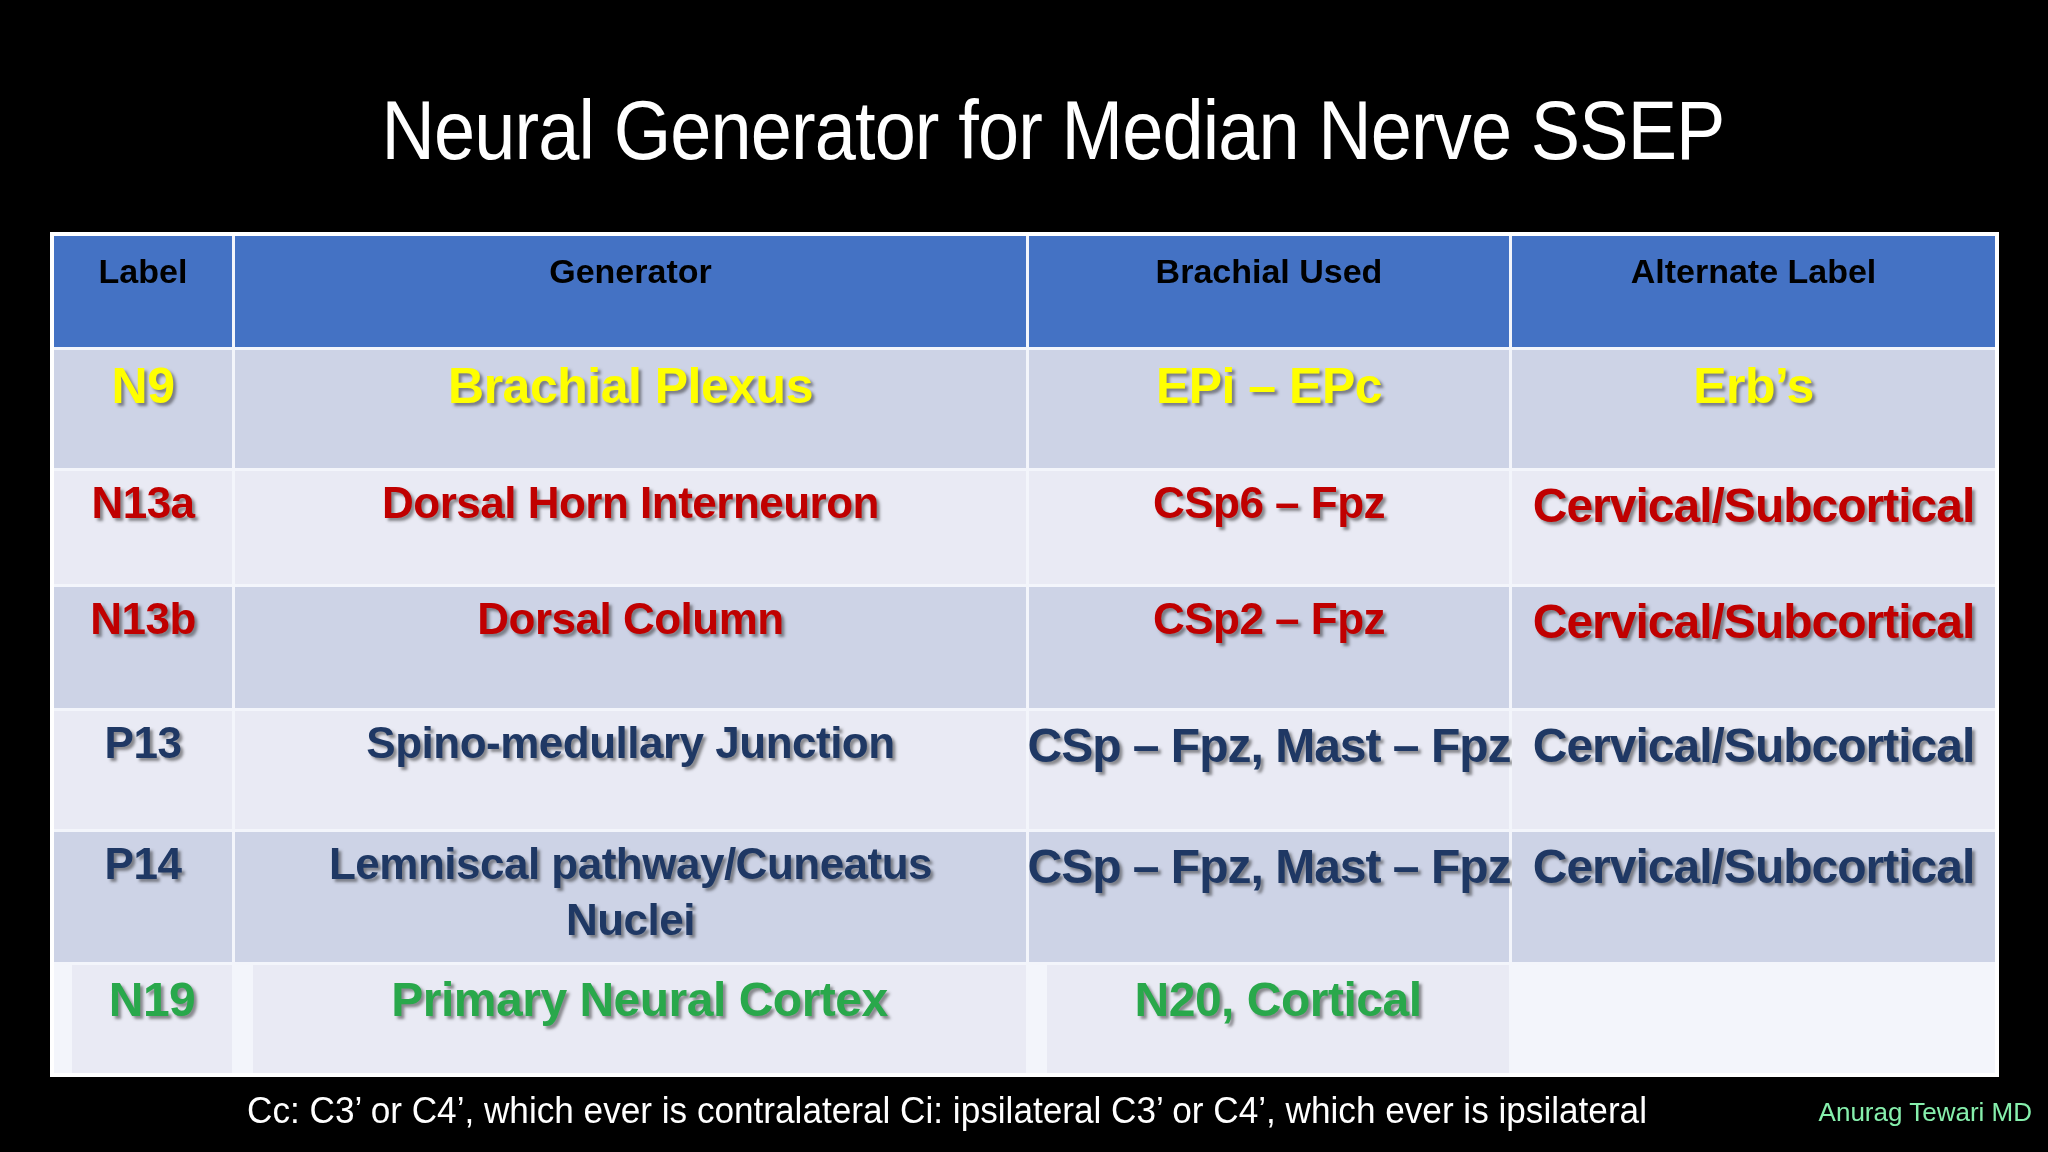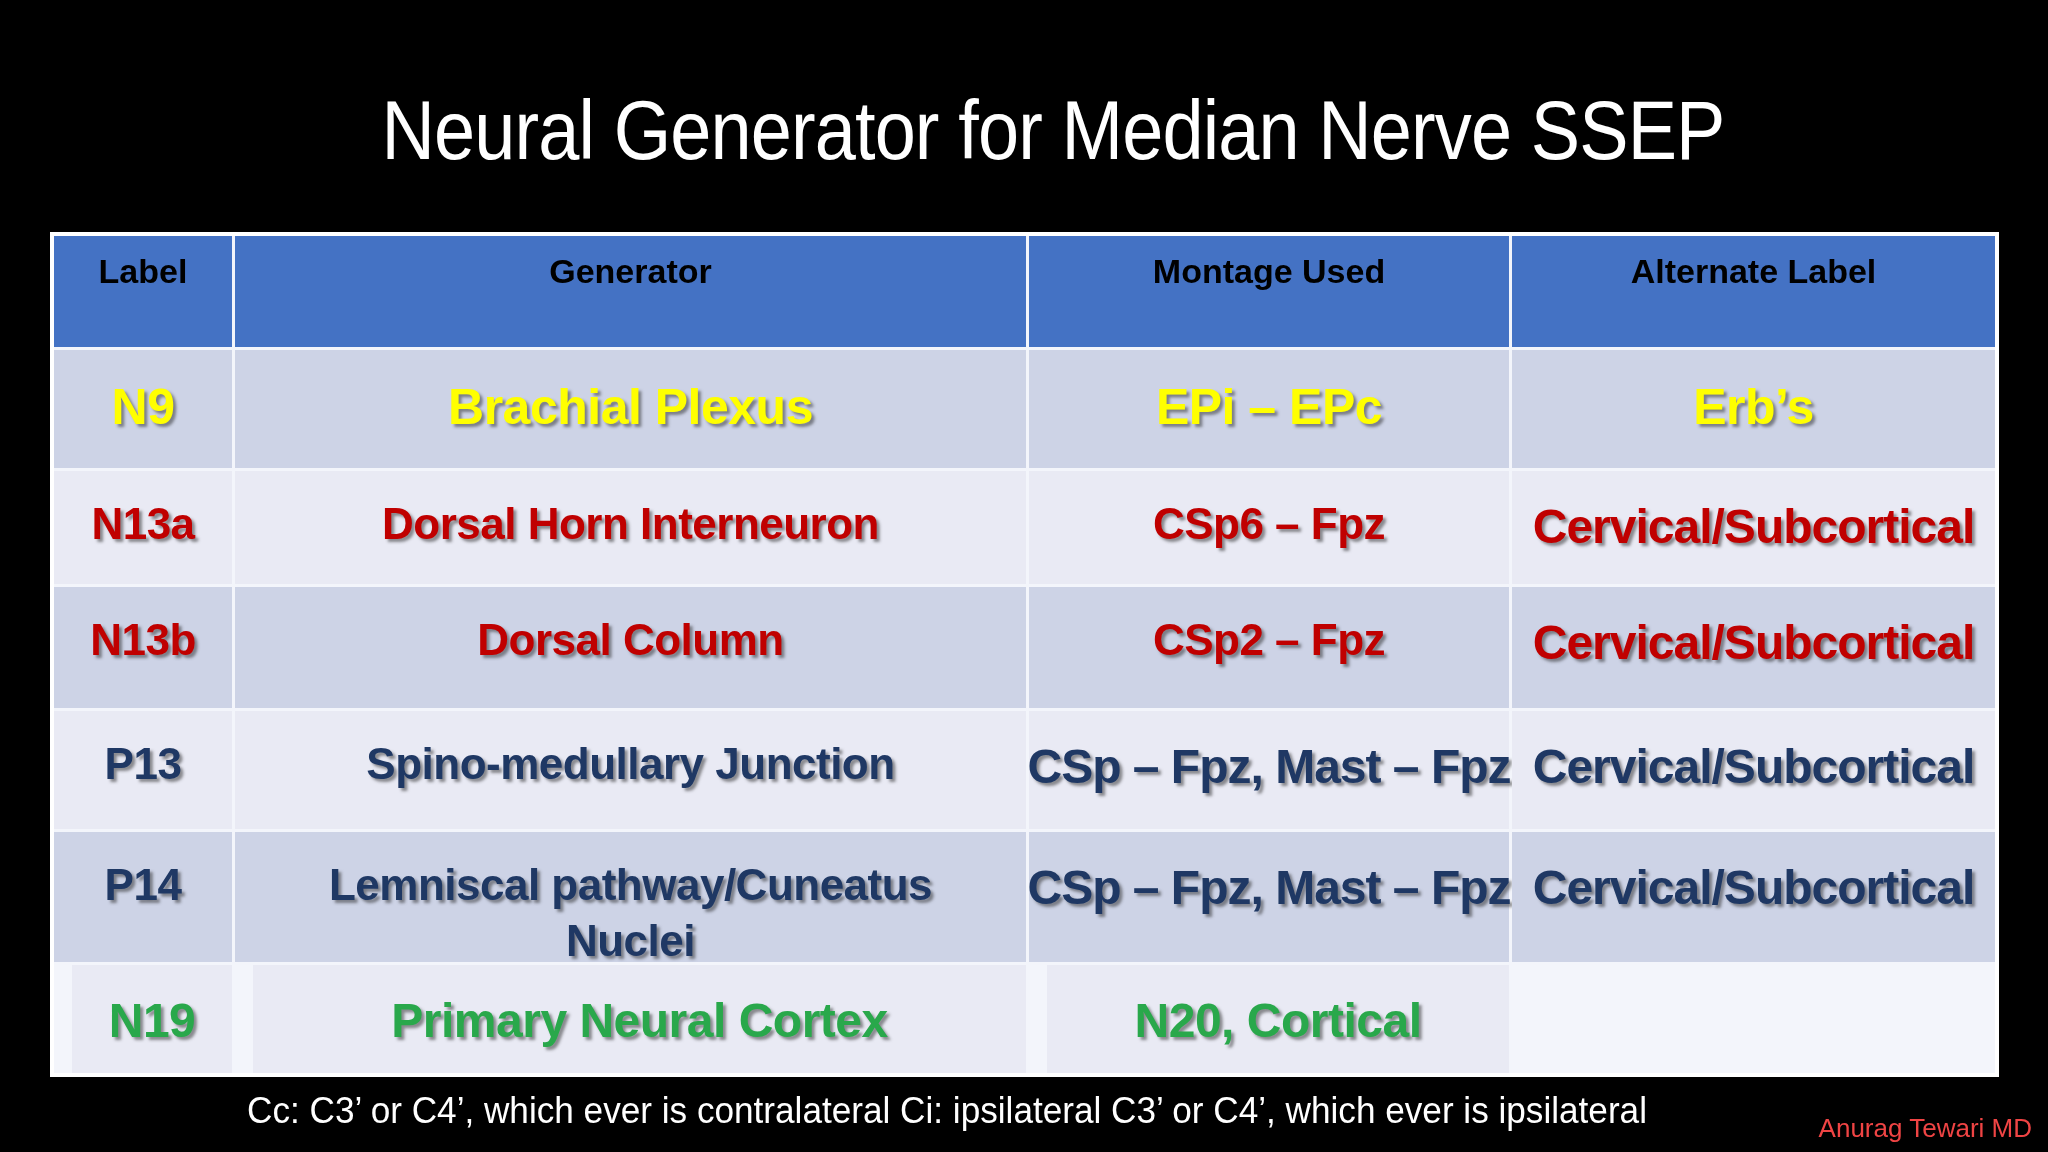"Montage Used" div.cell { text: Montage -> Brachial }
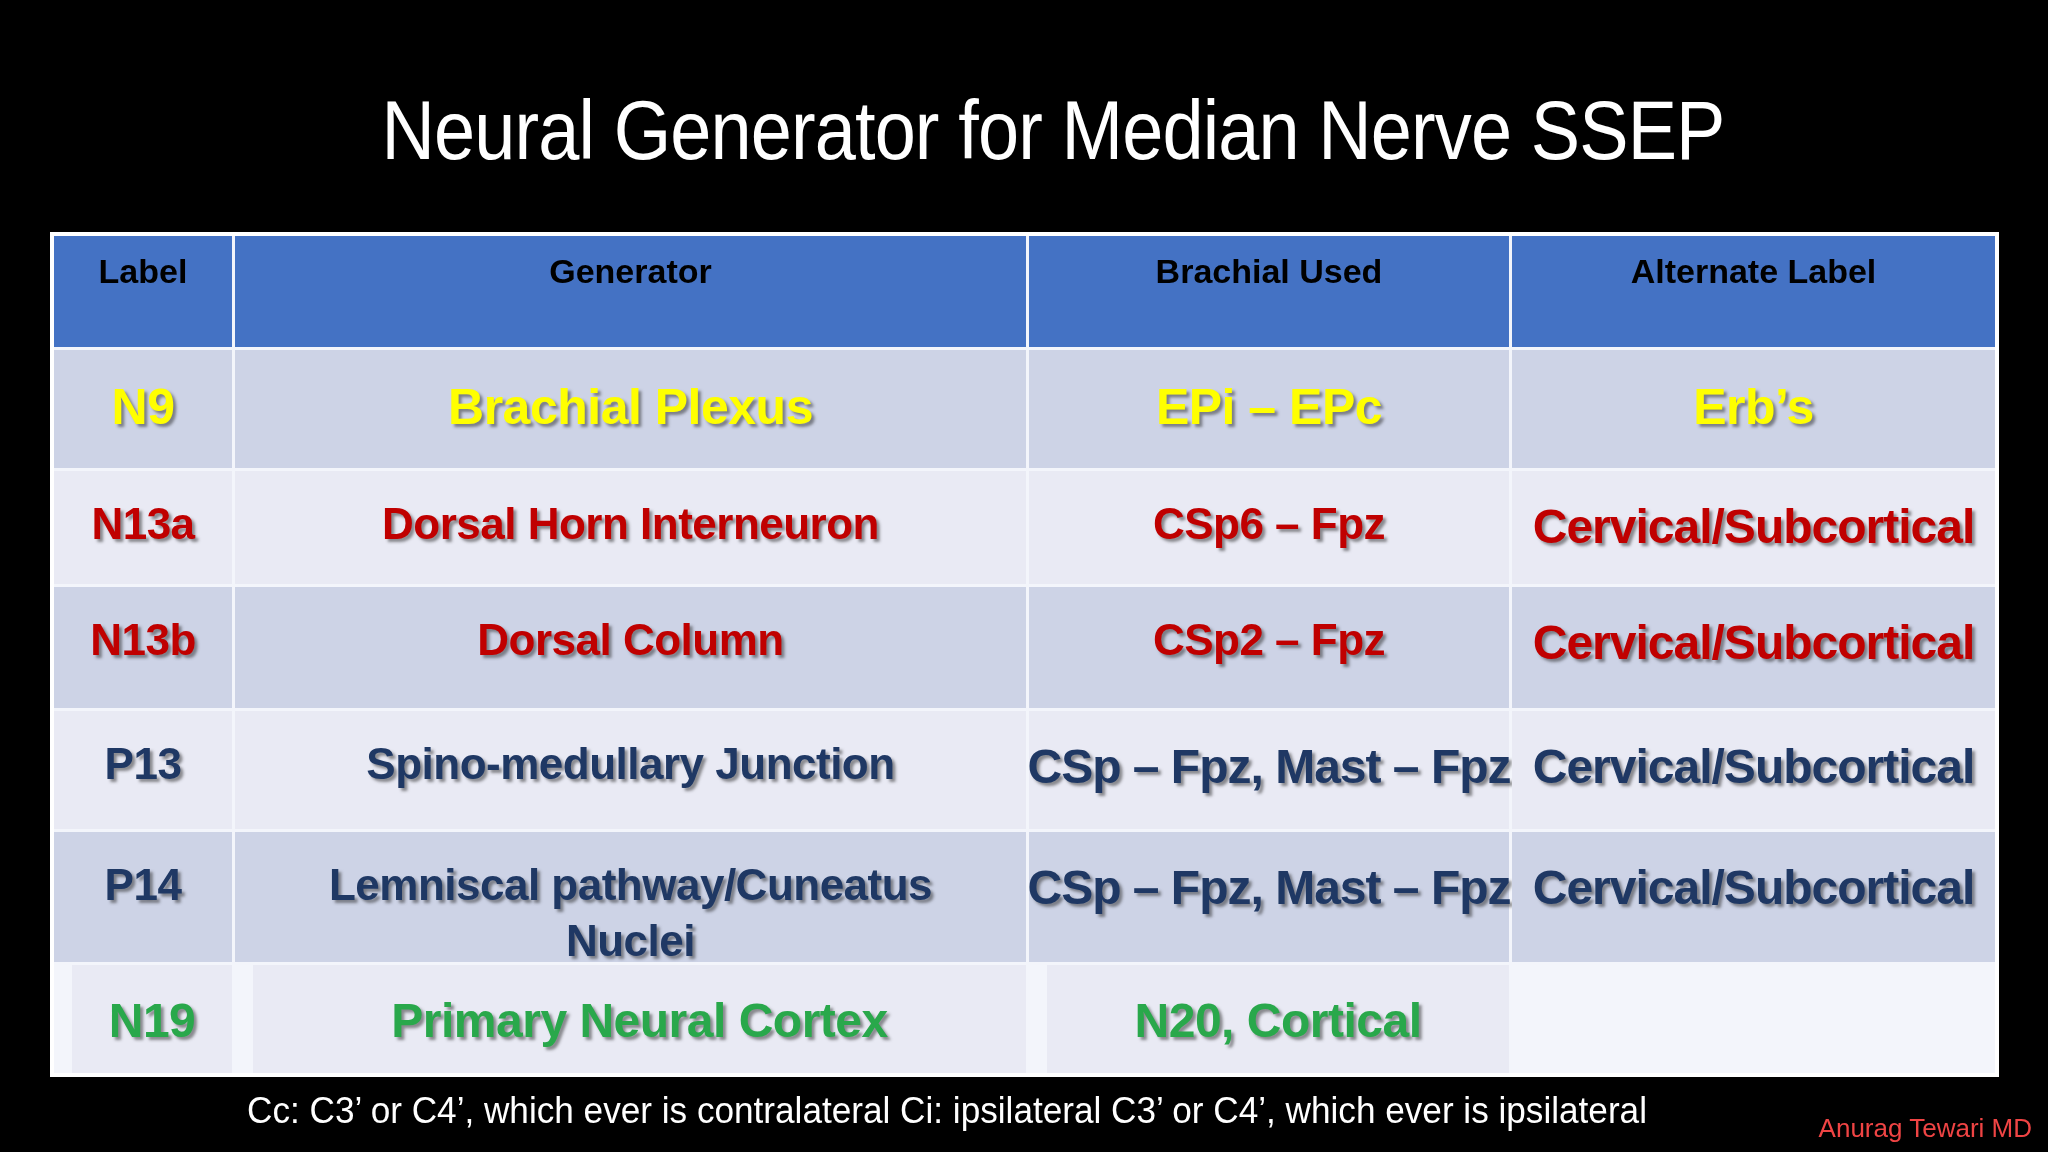"N9" .cell-body { padding-top: 25px -> 4px }
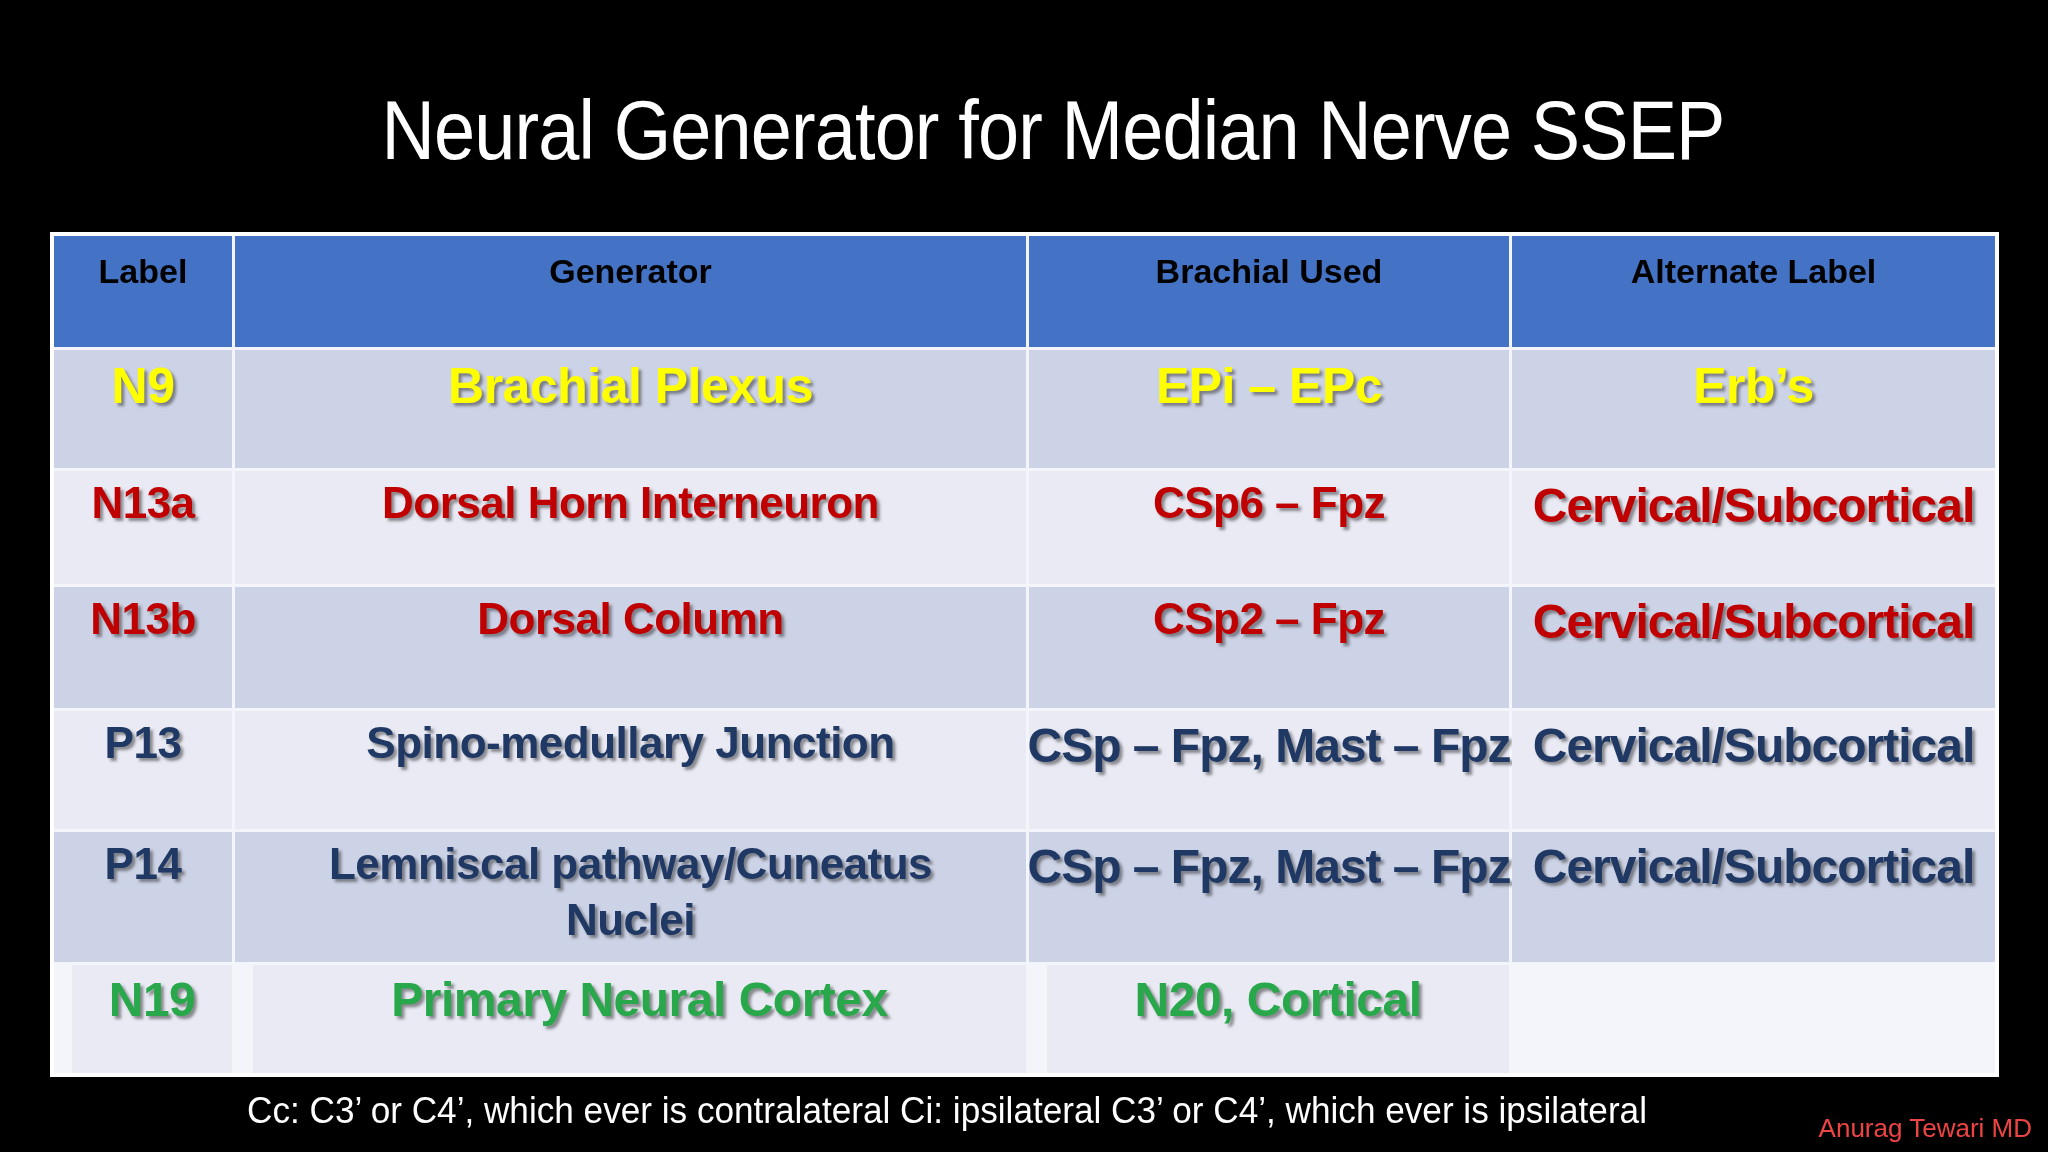"Anurag Tewari MD" .watermark { bottom: 8px -> 24px; color: #ef4444 -> #86efac }
